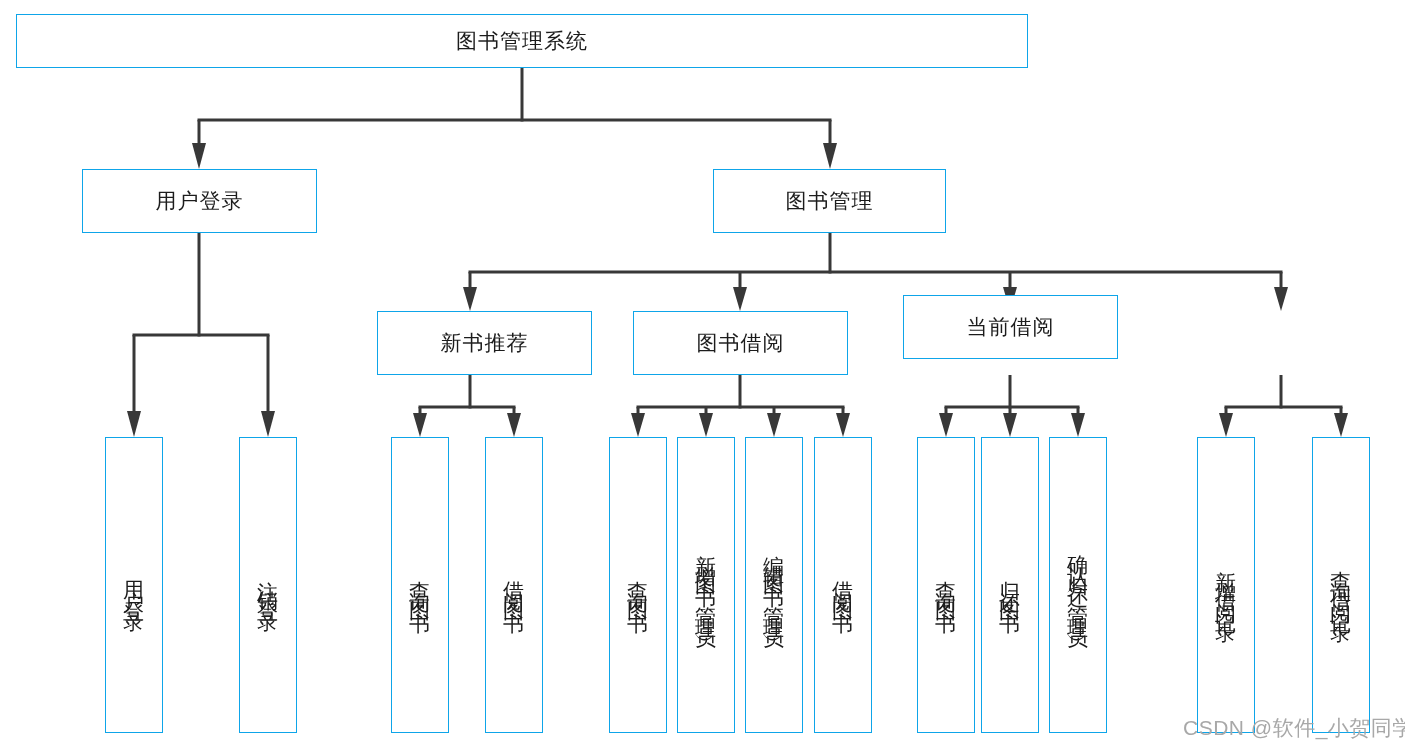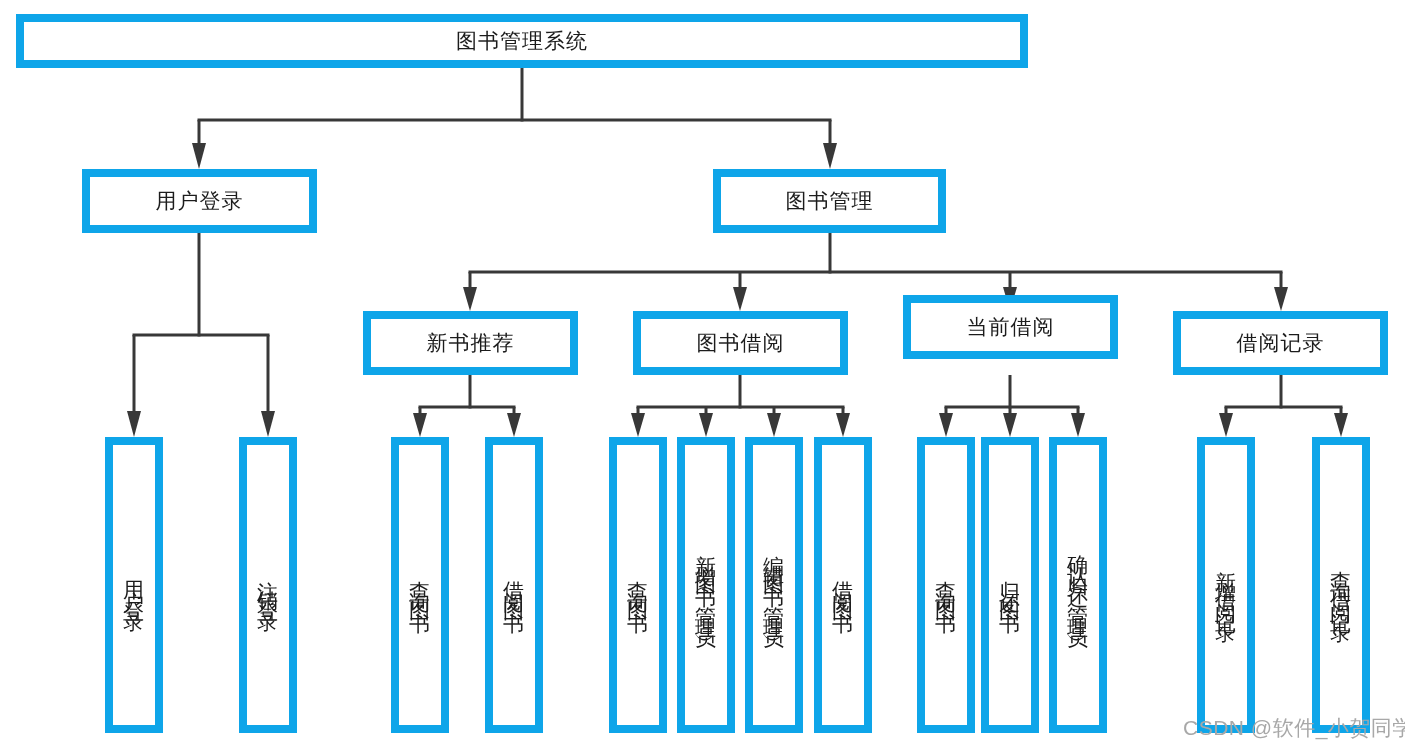"图书管理系统" .box { border: 8px solid #0ea5e9 -> 1px solid #0ea5e9 }
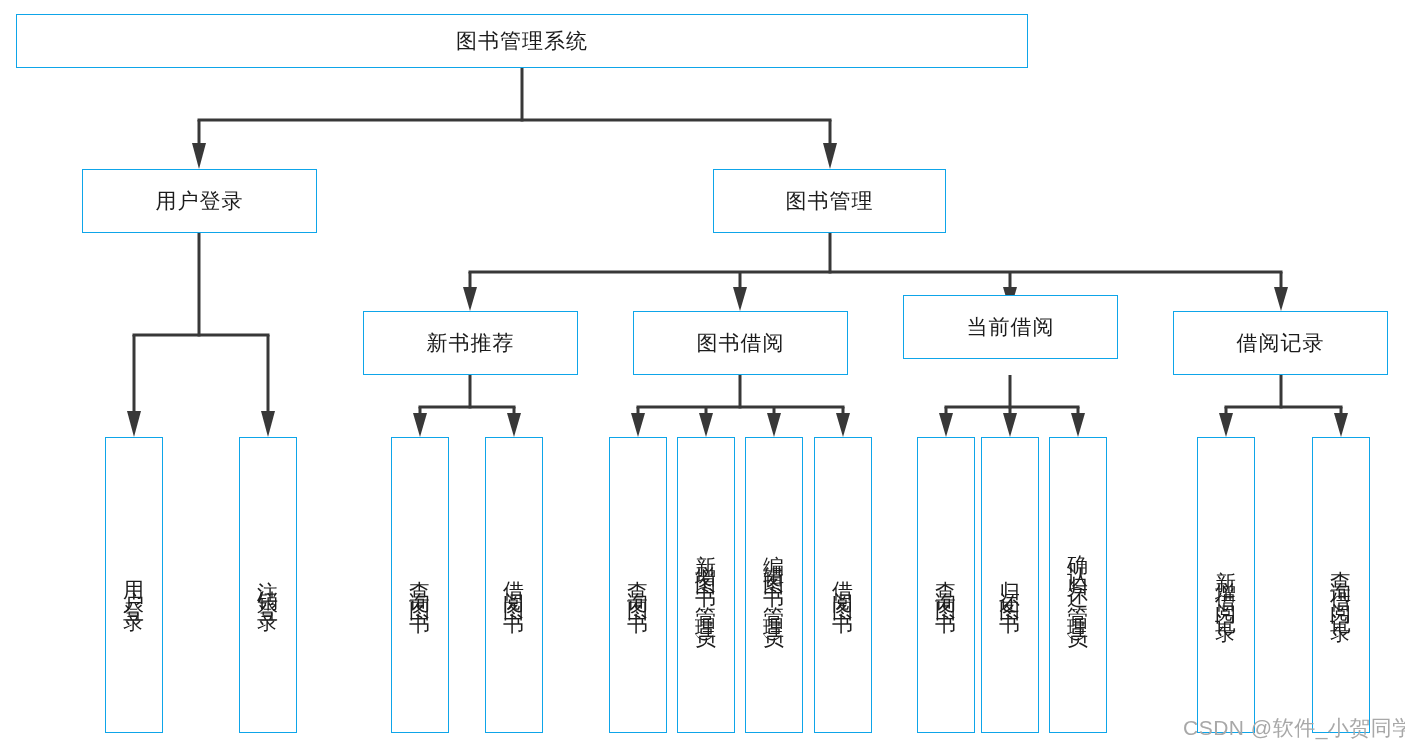"新书推荐" div.box { left: 363px -> 377px }
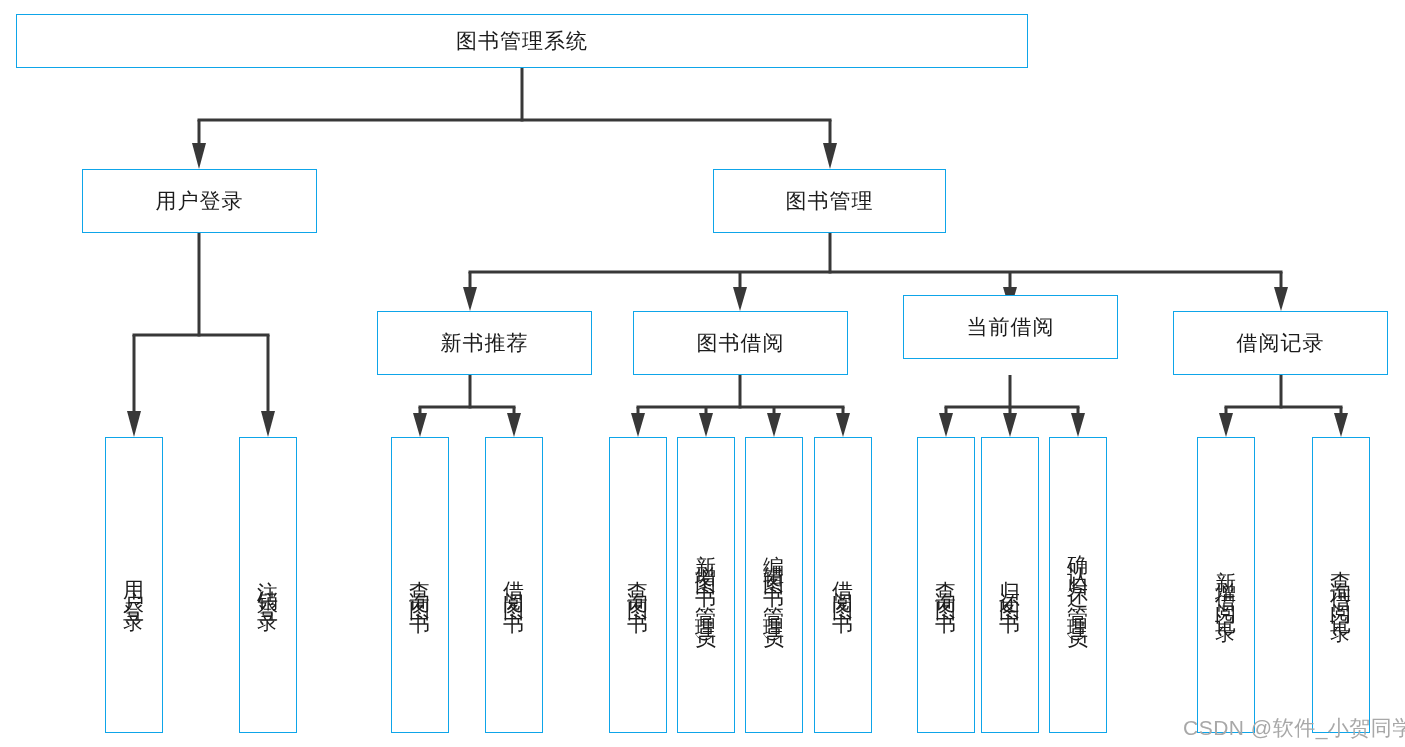"借阅记录" div.box { html: <div> <span>借阅记录</span> </div> -> none }
